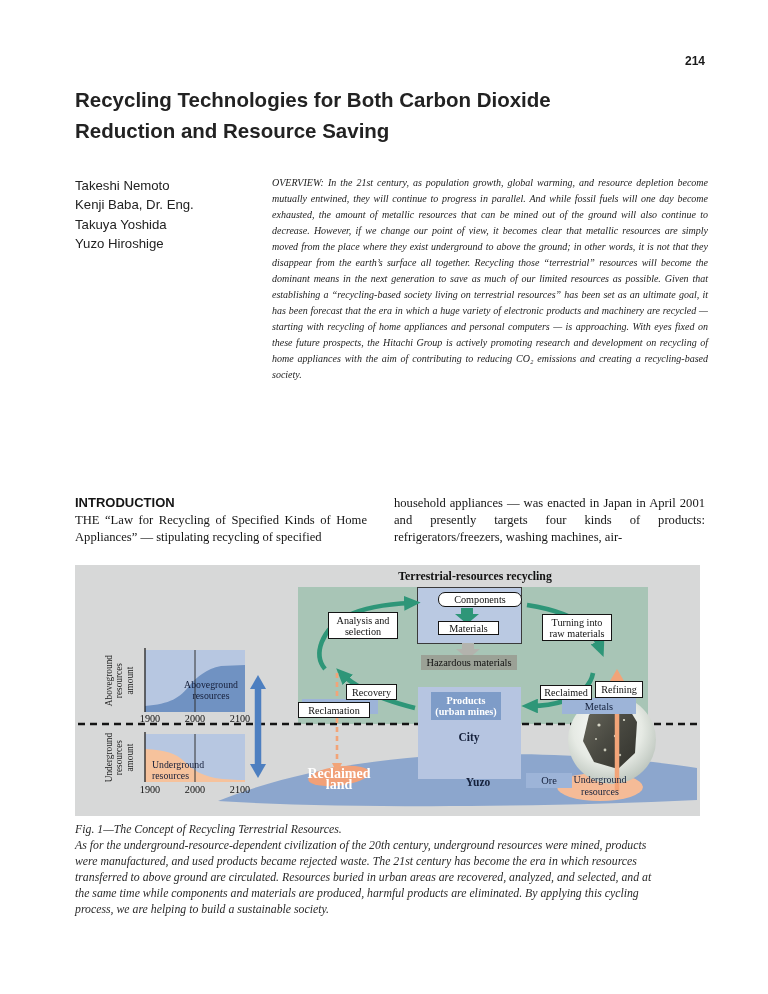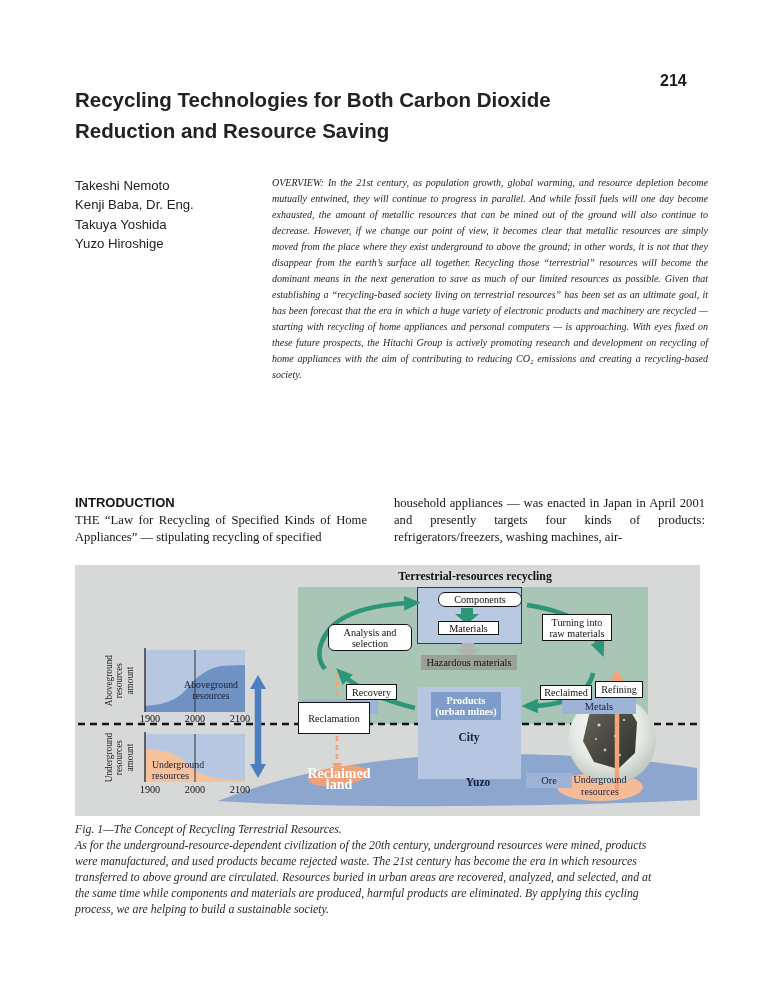"214" .pageno { font-size: 16px -> 12px; text-align: left -> right; top: 72px -> 54px }
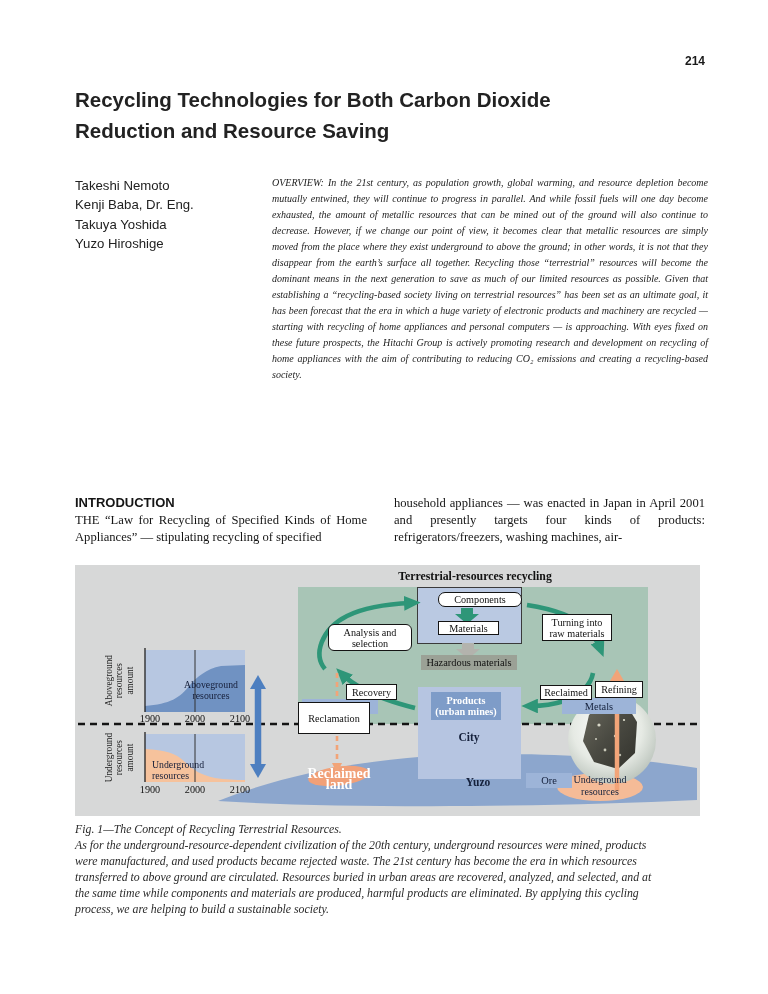"Analysis and selection" div.abs { border-radius: 6px -> none; top: 59px -> 47px; width: 84px -> 70px }
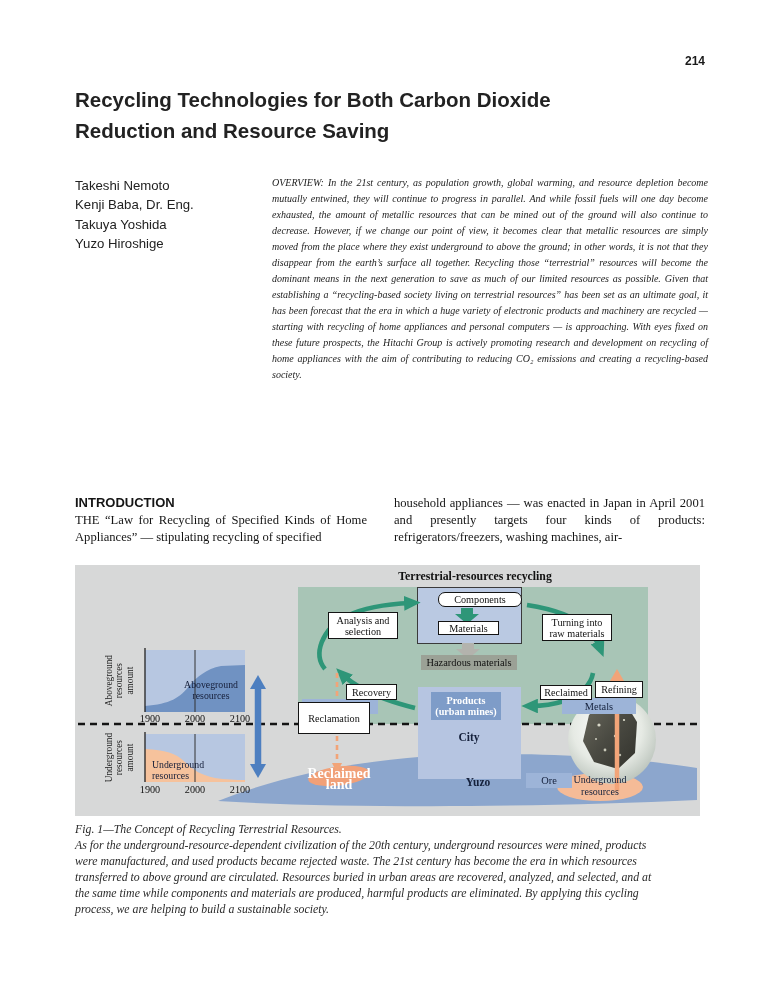"Reclamation" div.abs { height: 32px -> 16px }
